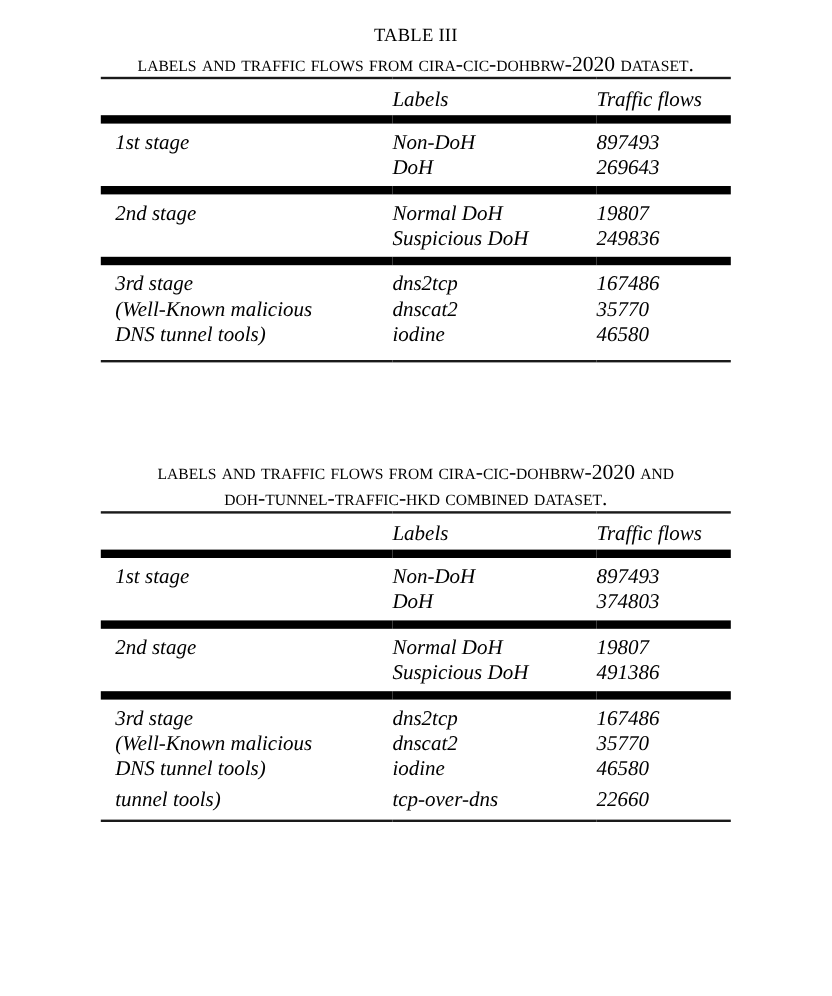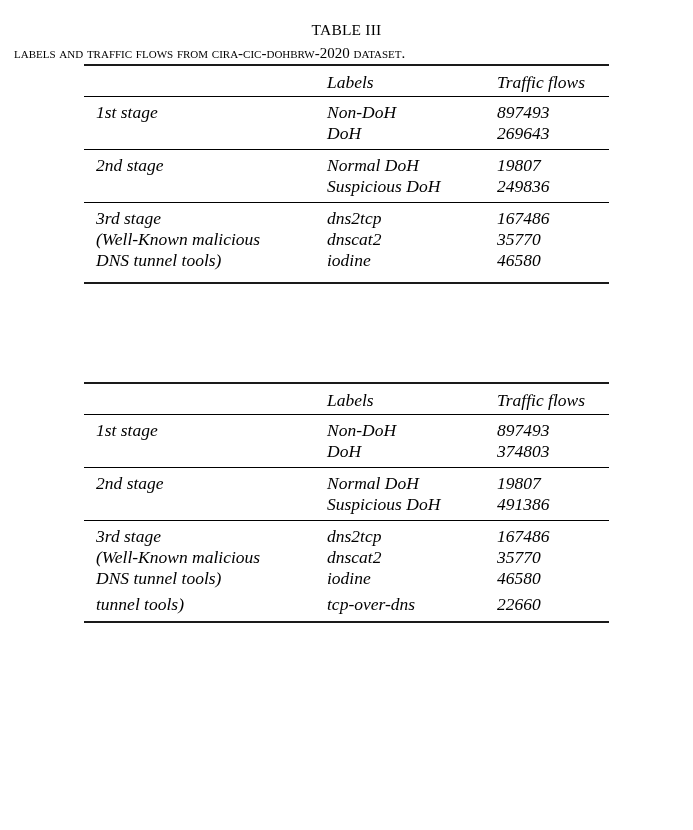"labels and traffic flows from" .table-caption { font-size: 15px -> 18px; text-align: left -> center }
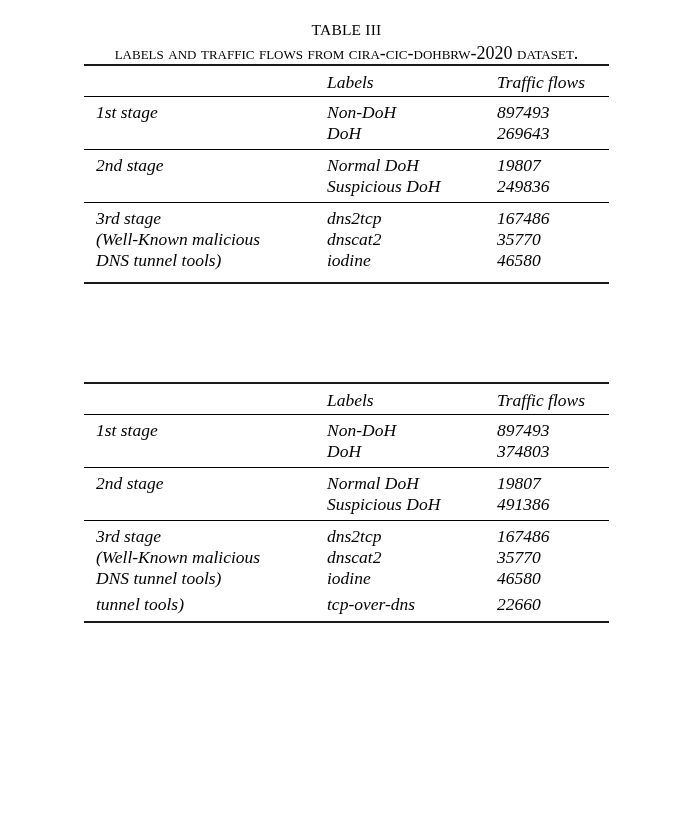"1st stage" .rule-mid { border-top: 1px solid #000000 -> 7px solid #000000 }
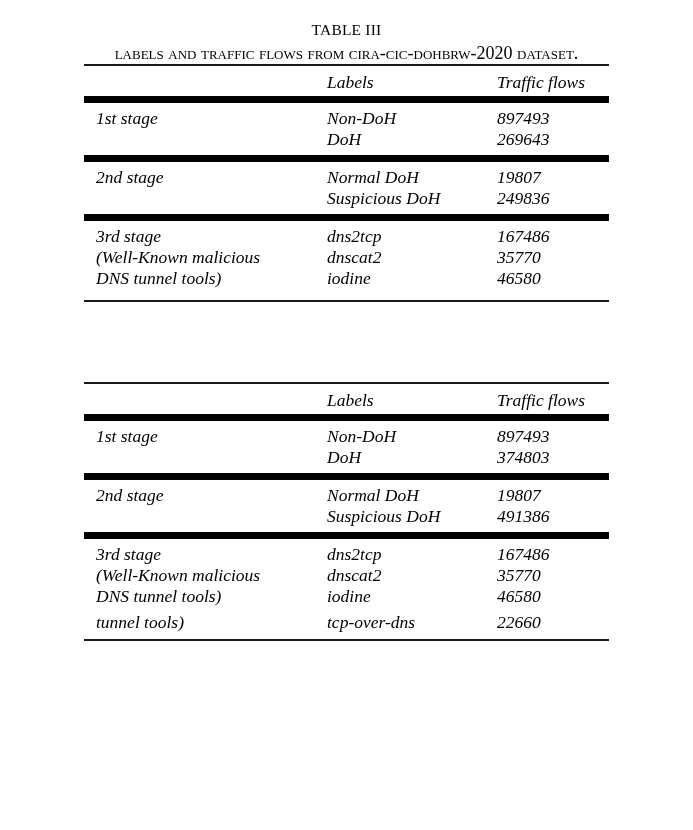"labels and traffic flows from cira-cic-dohbrw-2020 and" div.table-caption { html: none -> <div> <span>Labels and traffic flows from CIRA-CIC-DoHBrw-2020 and</span> <span>DoH-Tunnel-Traffic-HKD combined dataset.</span> </div> }
